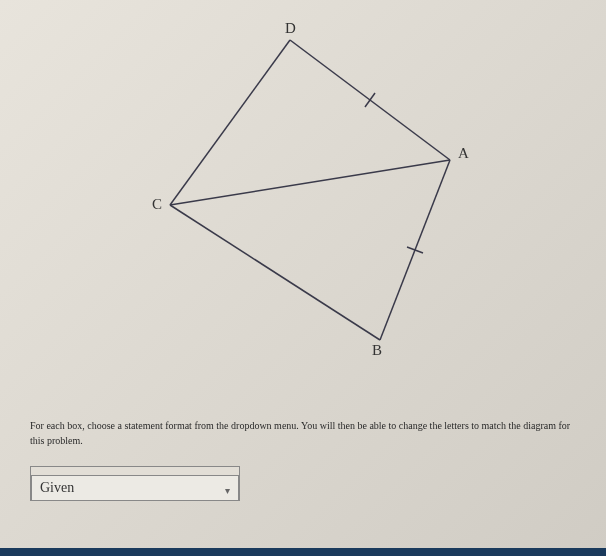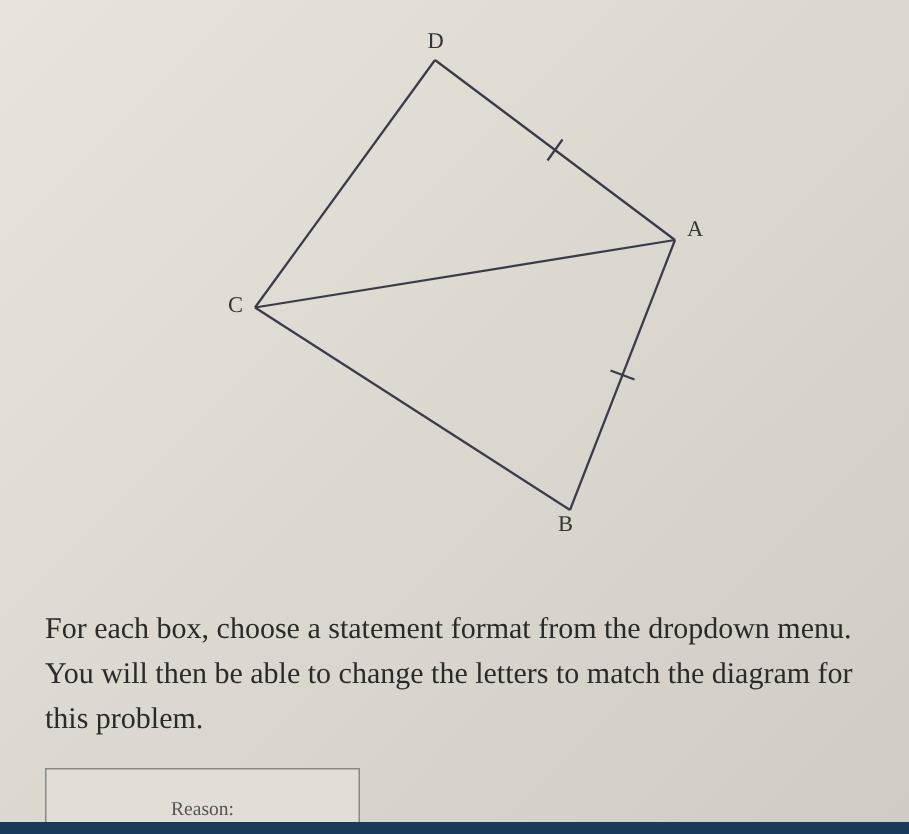"For each box, choose a" .instruction { font-size: 20px -> 10px; margin-top: 24px -> 38px }
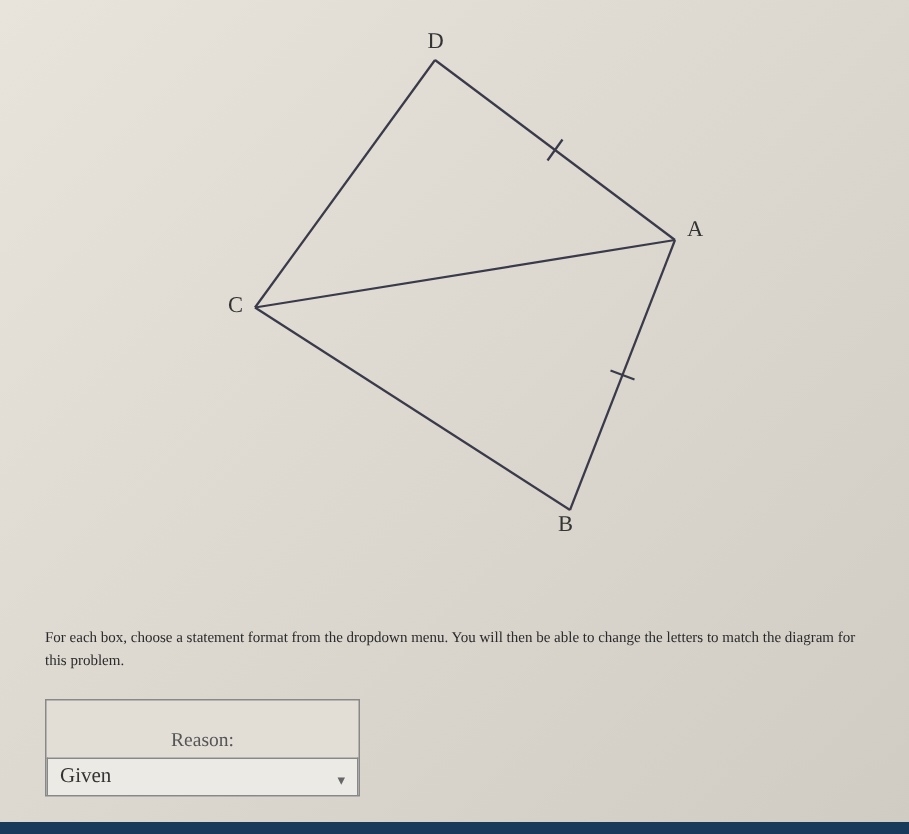"Reason:" div.reason-label { html: <div>Reason:</div> -> none }
